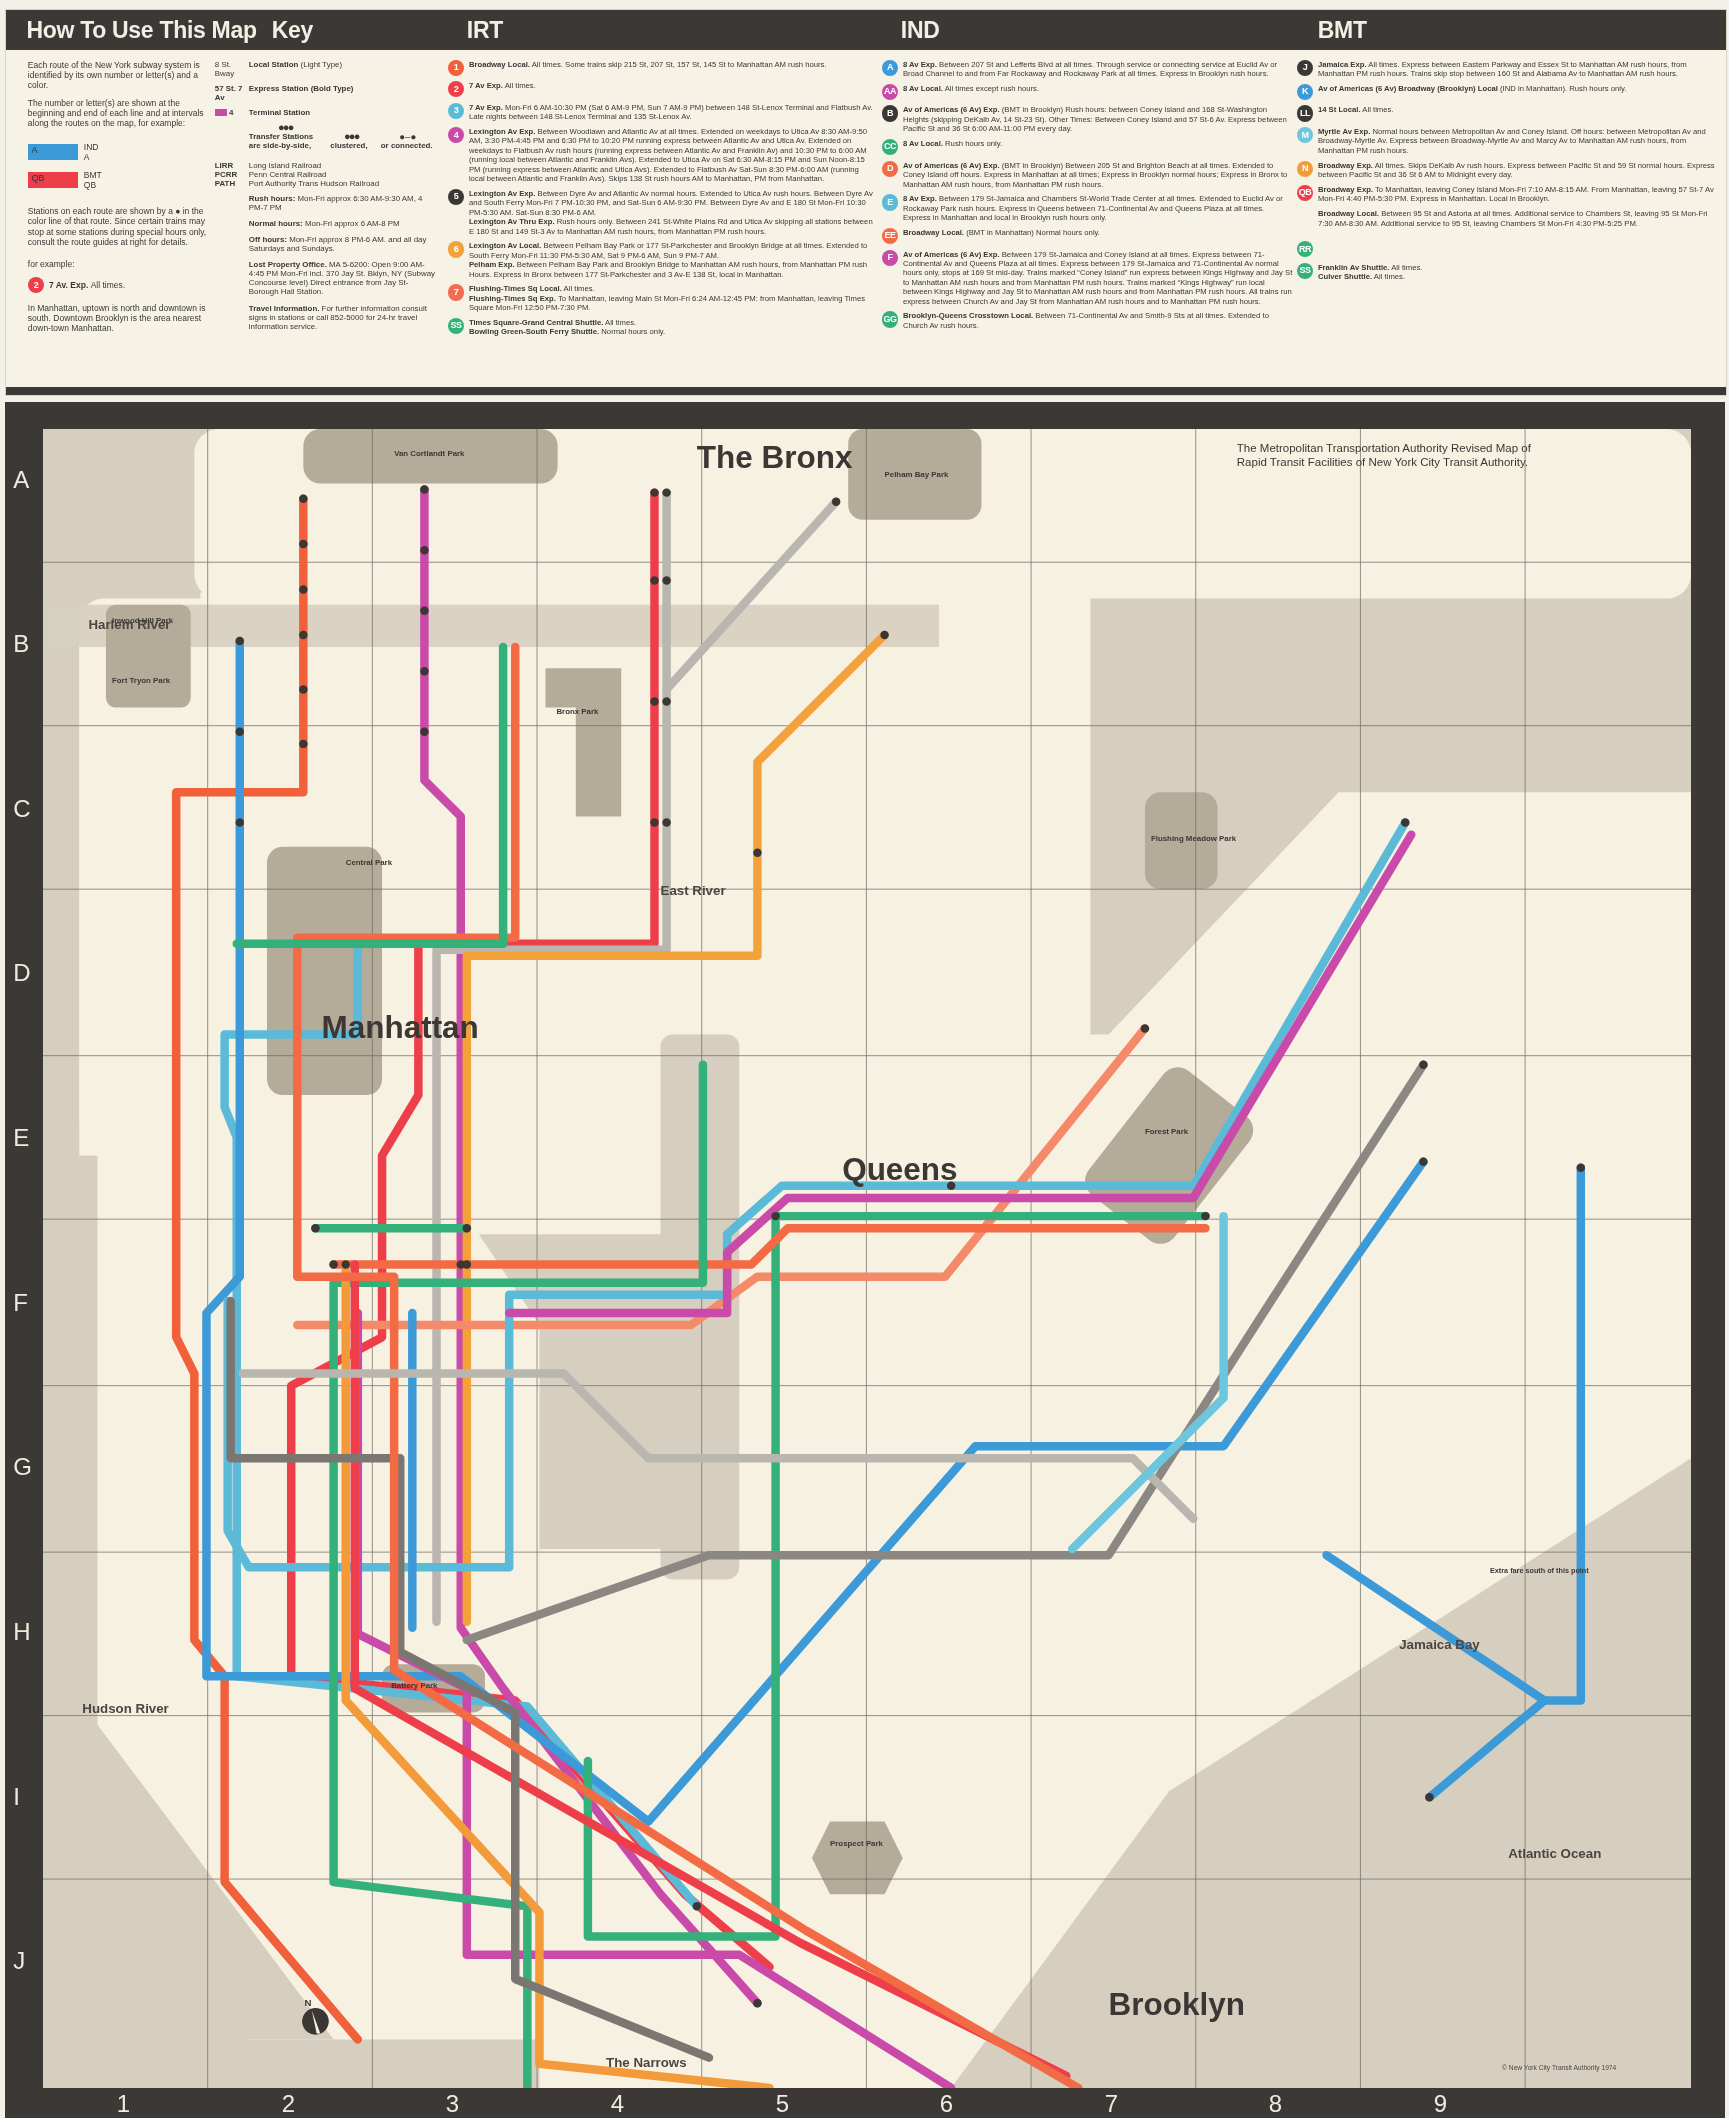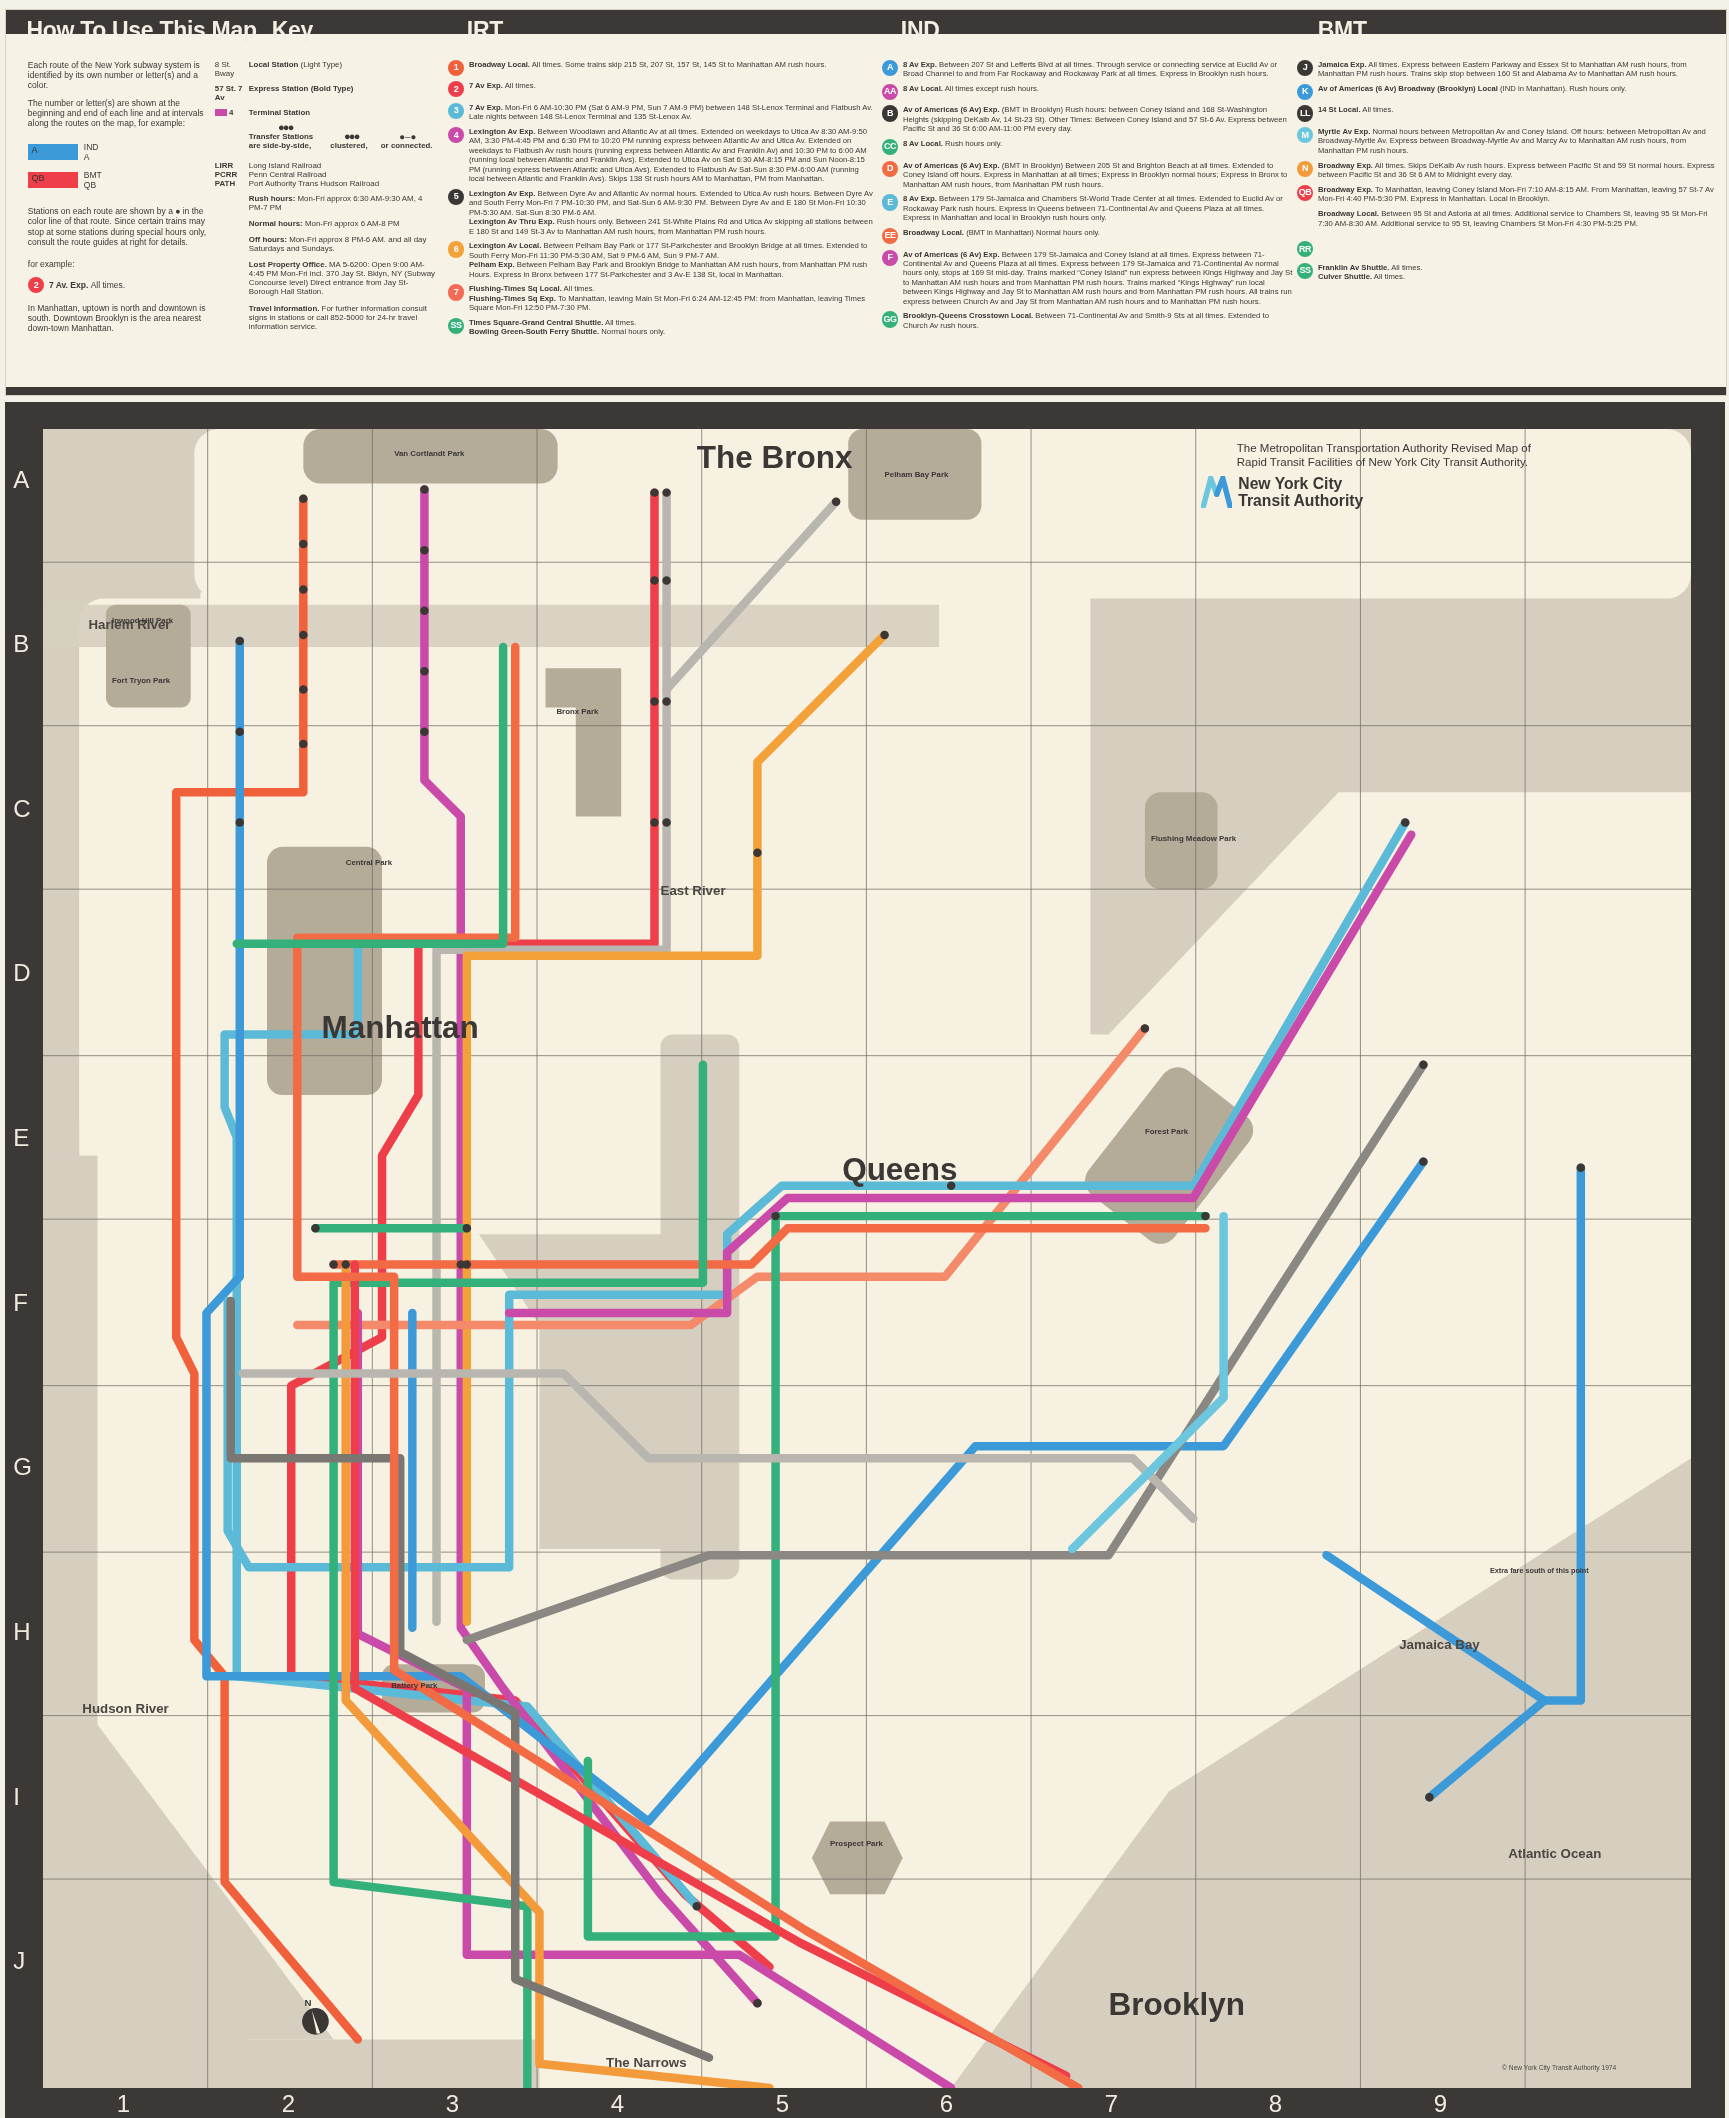"How To Use This Map" .legend-bar { height: 24px -> 40px }
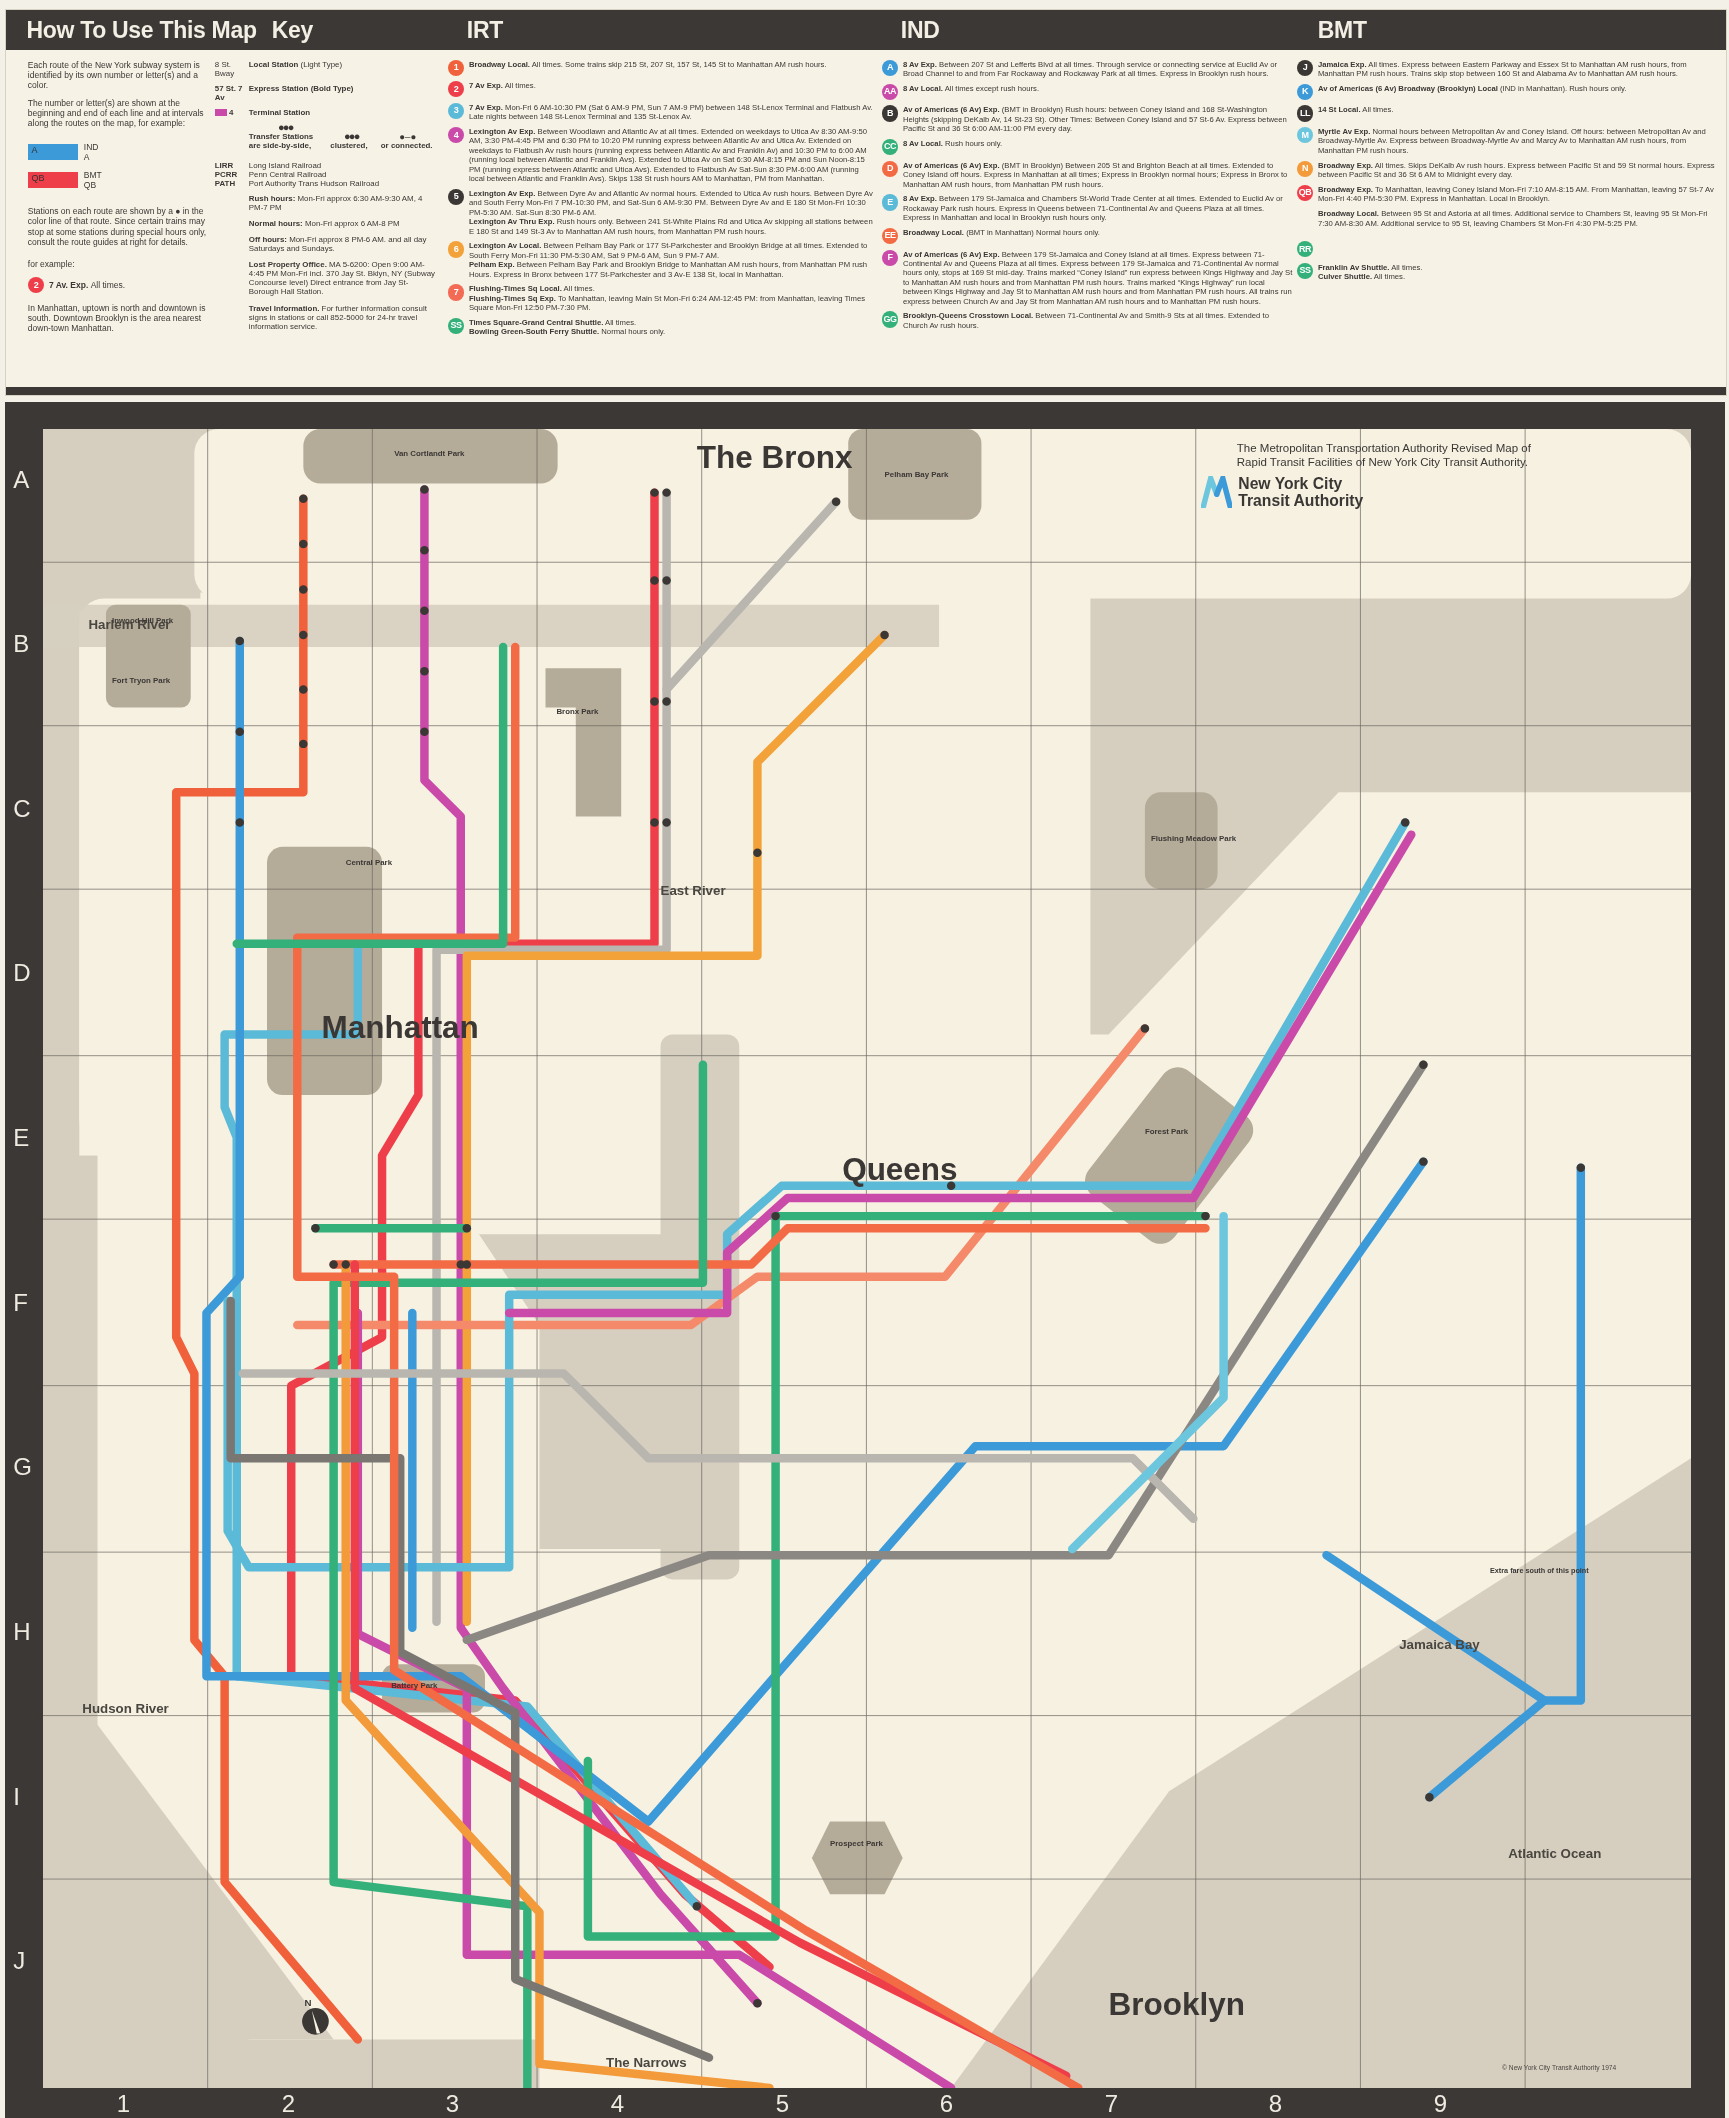"New York City" div { html: <div> <svg> <path></path> <path></path> </svg> <div> <div>New York City</div> <div>Transit Authority</div> </div> </div> -> none }
